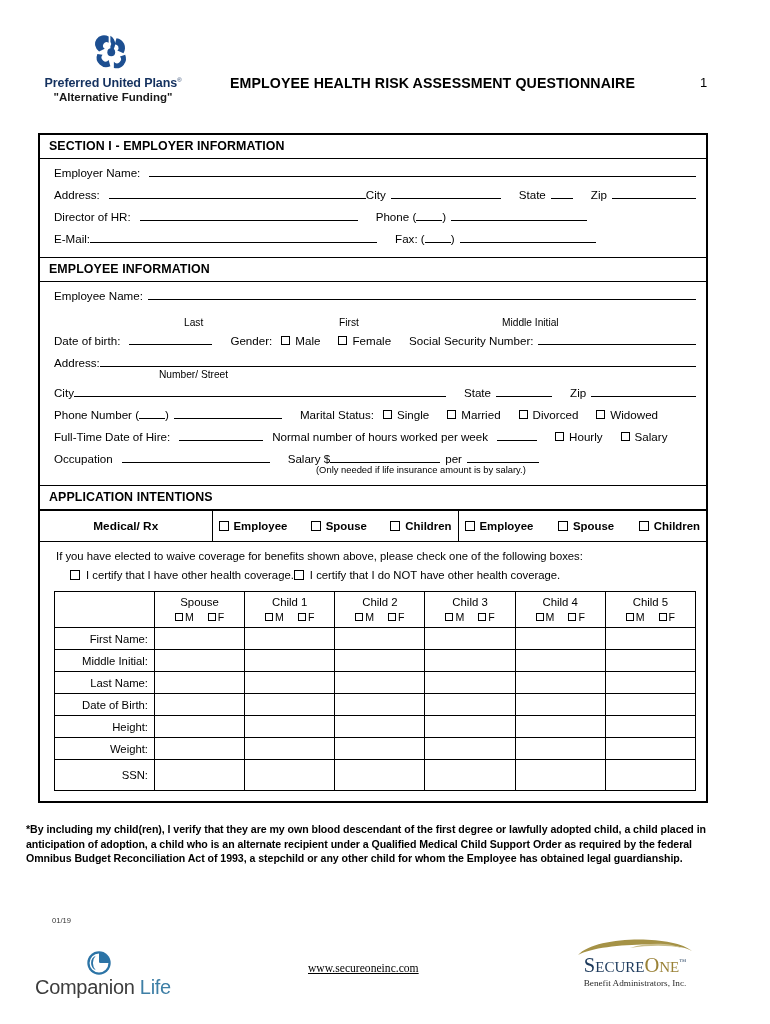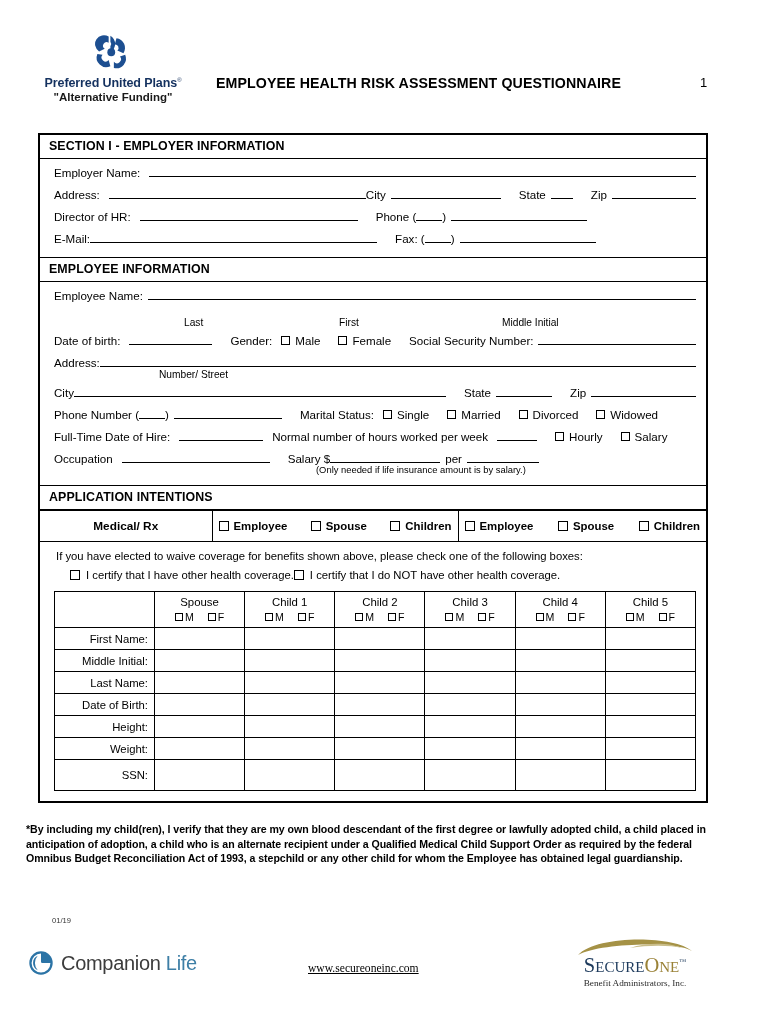"EMPLOYEE HEALTH RISK ASSESSMENT" .doc-title { left: 216px -> 230px }
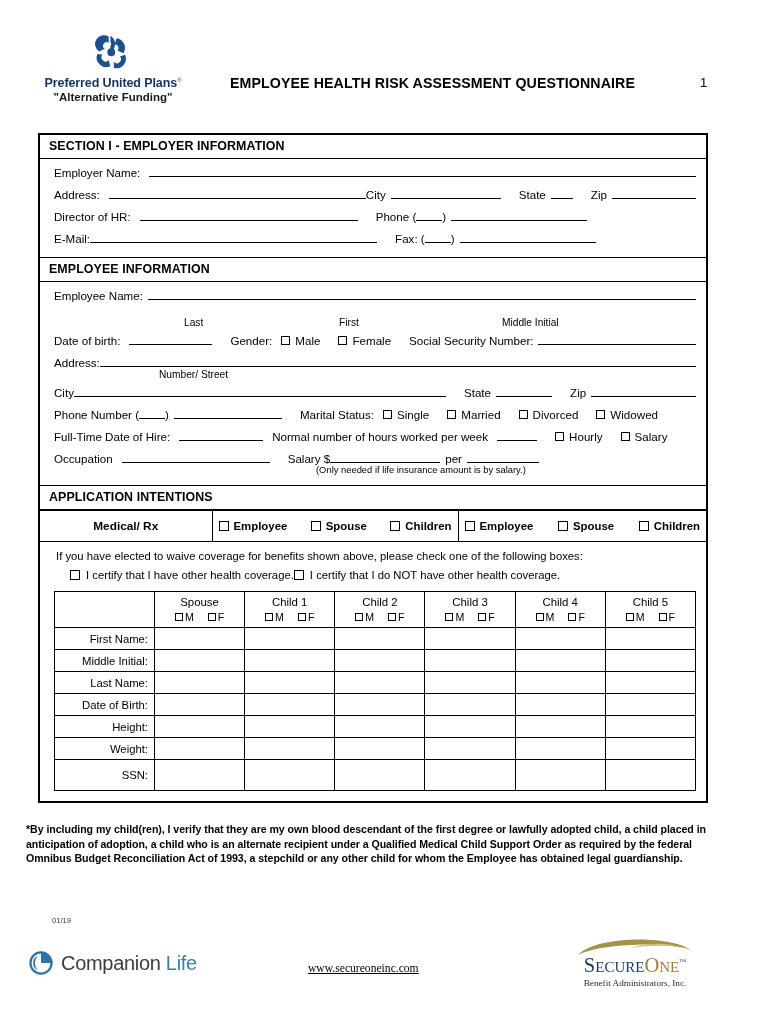"Companion Life" .companion { flex-direction: none -> column }
